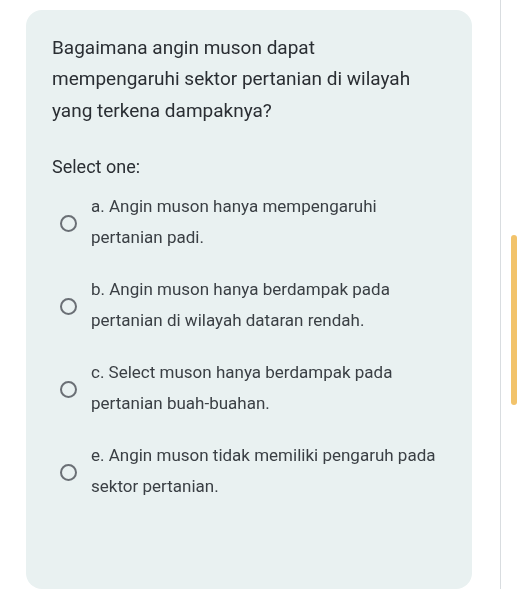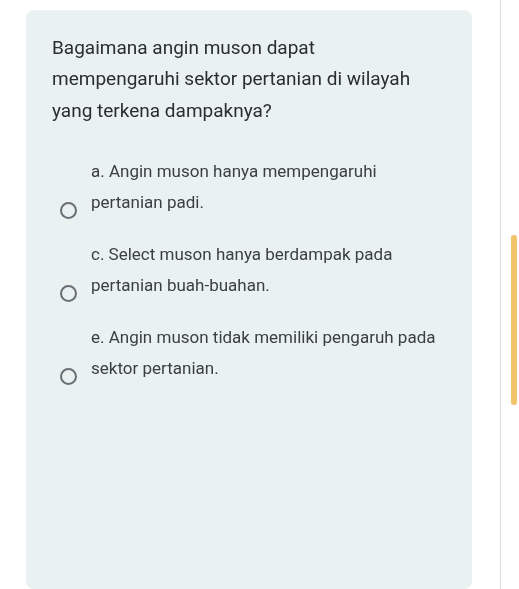"Bagaimana angin muson dapat mempengaruhi" .card { border-radius: 8px -> 16px }
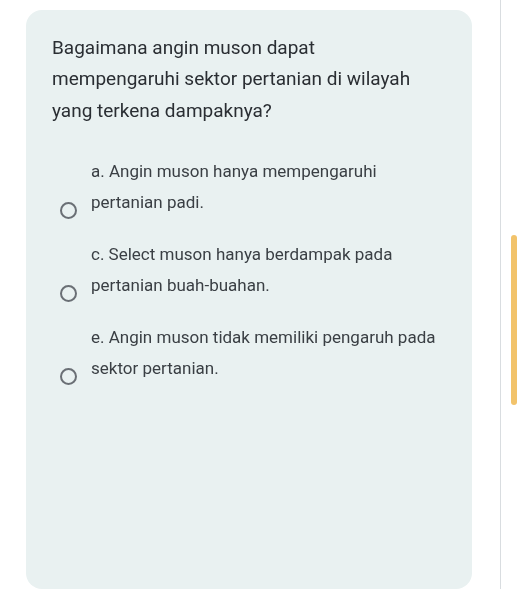"Select one:" div.prompt { html: none -> <div>Select one:</div> }
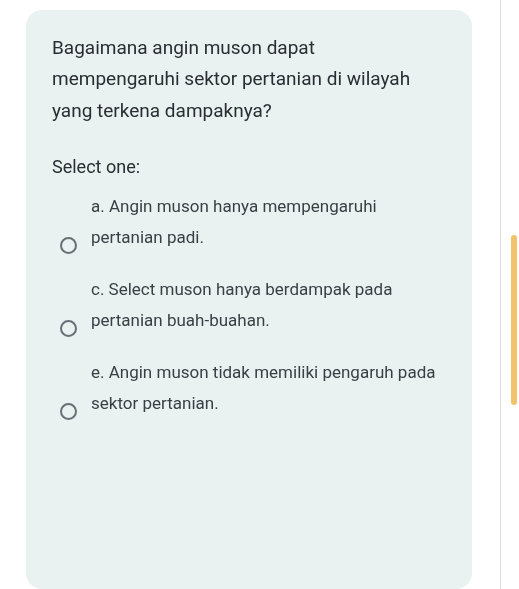"a. Angin muson hanya mempengaruhi" .option { align-items: flex-end -> center }
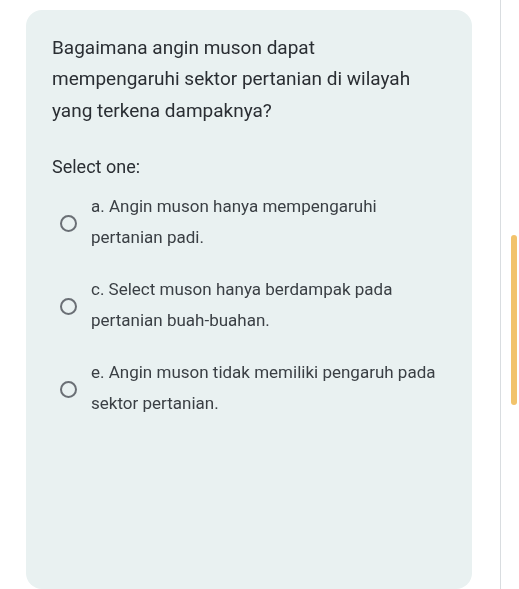"b. Angin muson hanya berdampak" label.option { html: none -> <label> <input> <span>b. Angin muson hanya berdampak pada pertanian di wilayah dataran rendah.</span> </label> }
